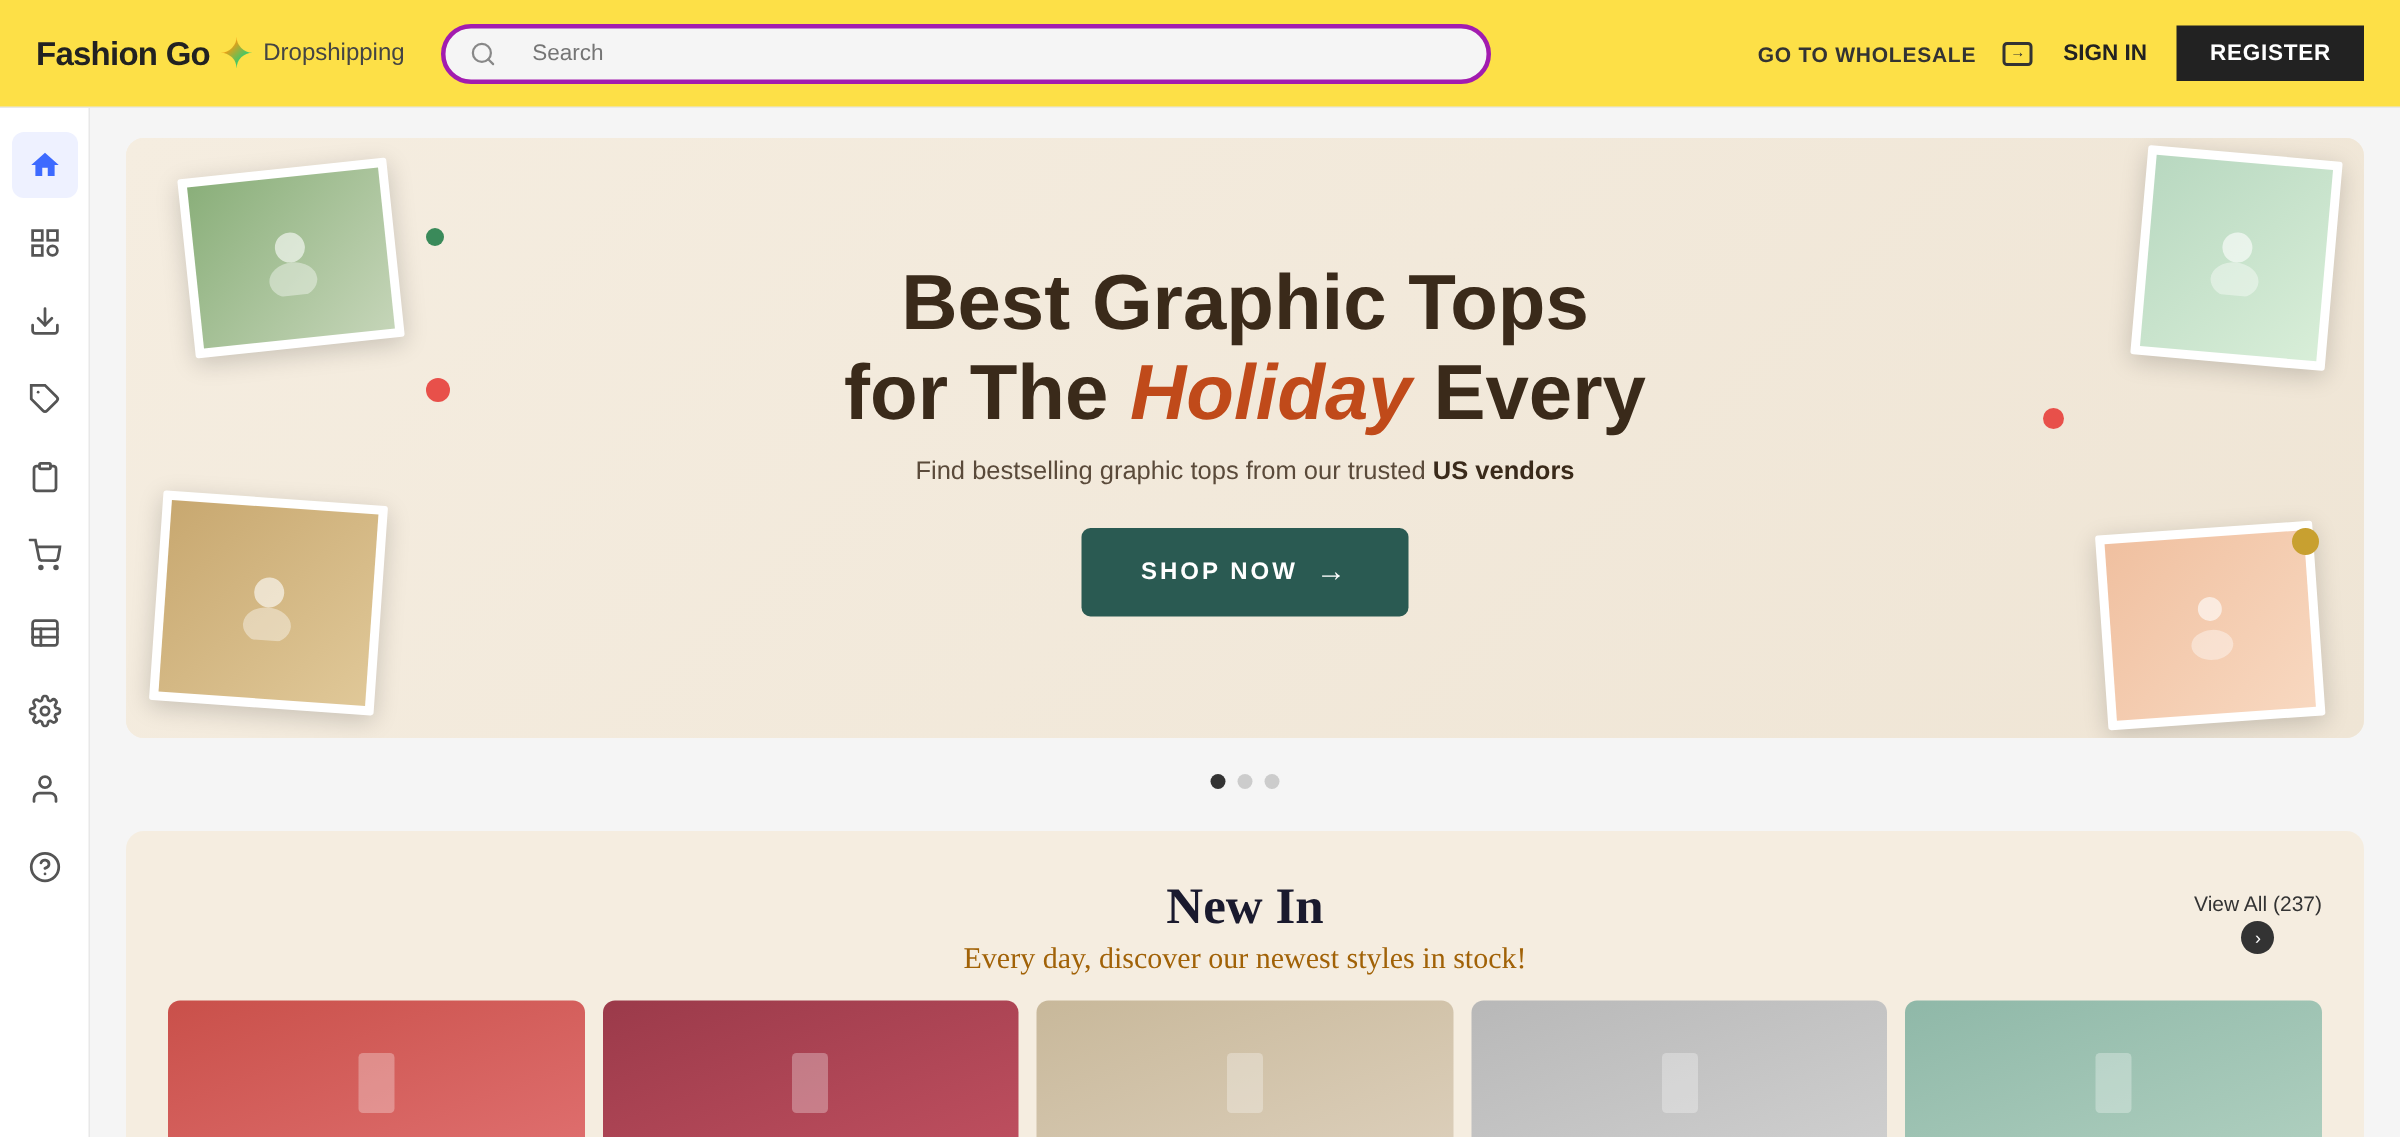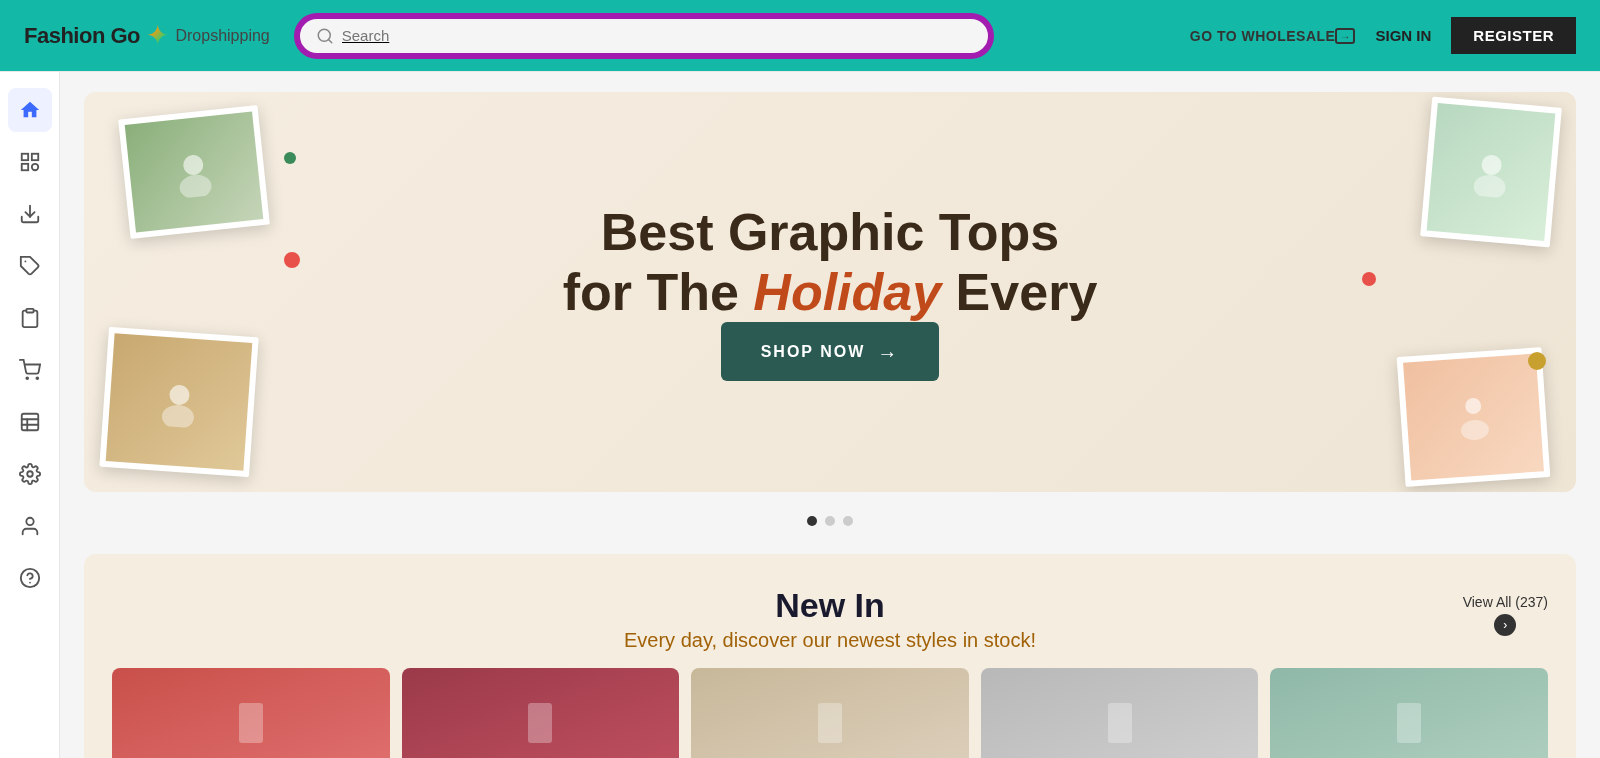"Fashion Go" .header { background: #14b8a6 -> #fde047 }
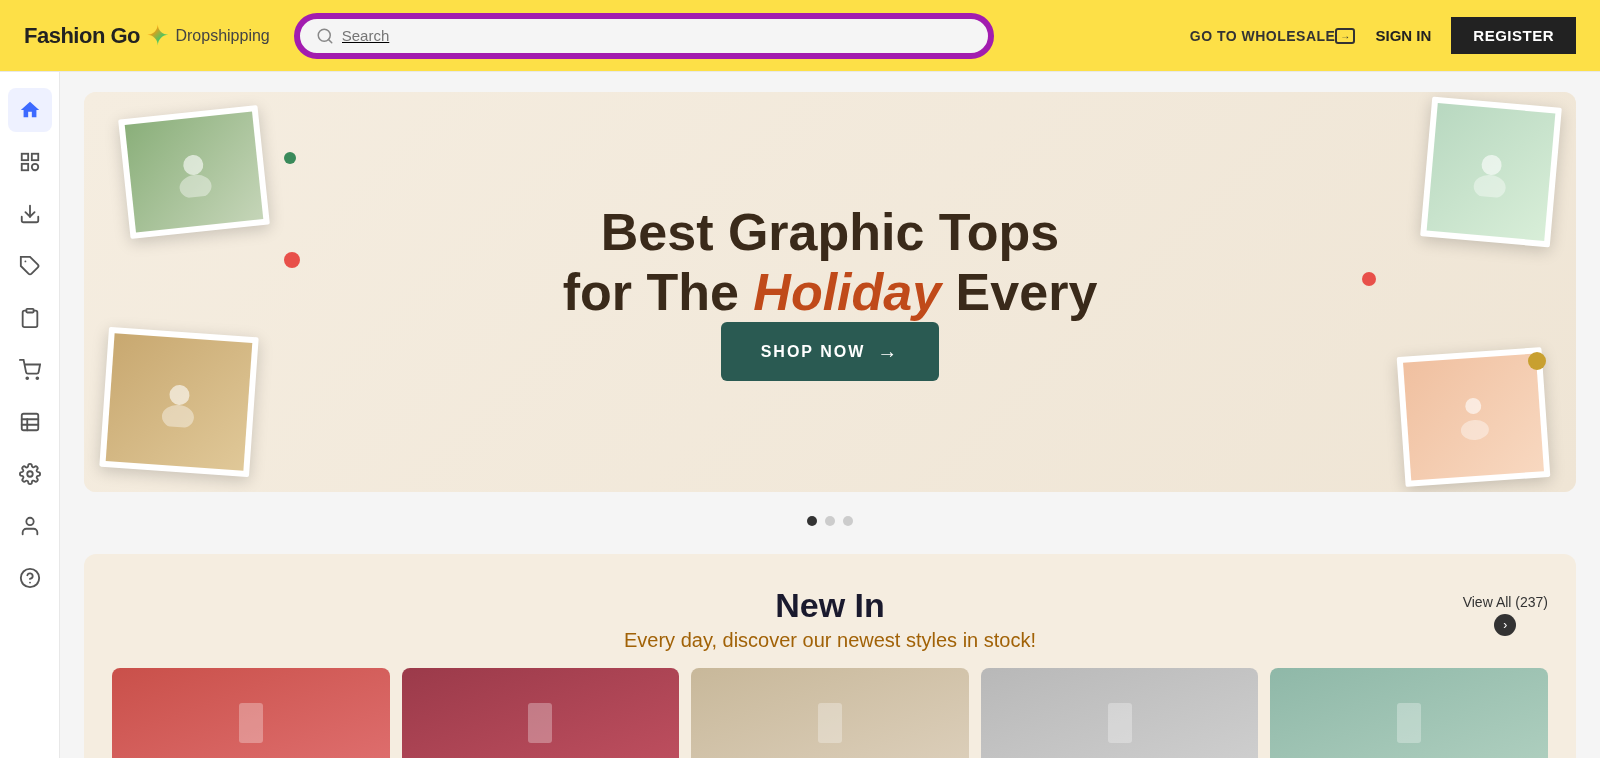"Search" .search-bar { border: 6px solid #a21caf -> 3px solid #a21caf; gap: 8px -> 24px; text-decoration: underline -> none }
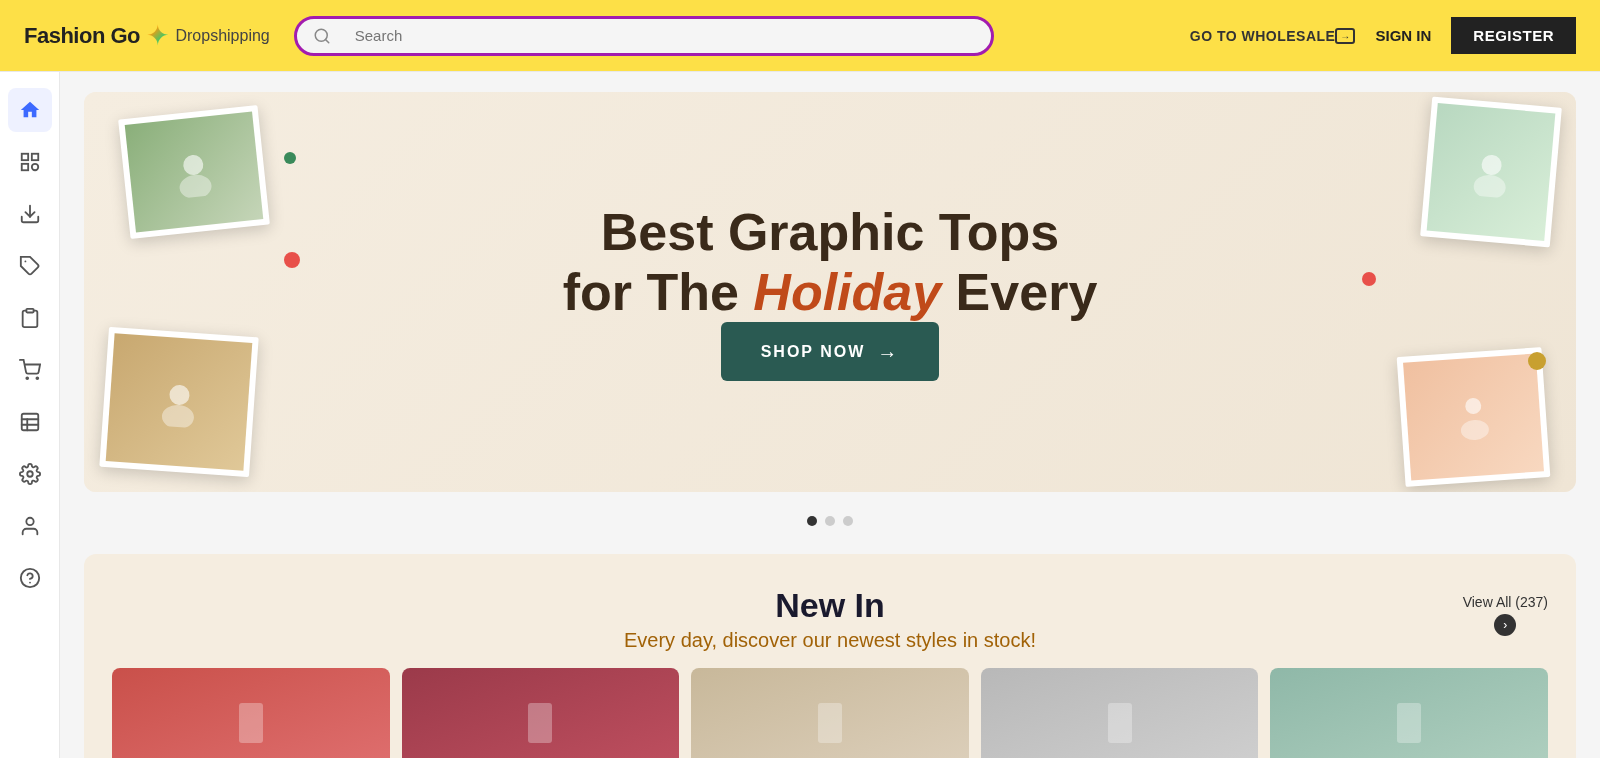"GO TO WHOLESALE" .goto-wholesale { gap: 0 -> 18px }
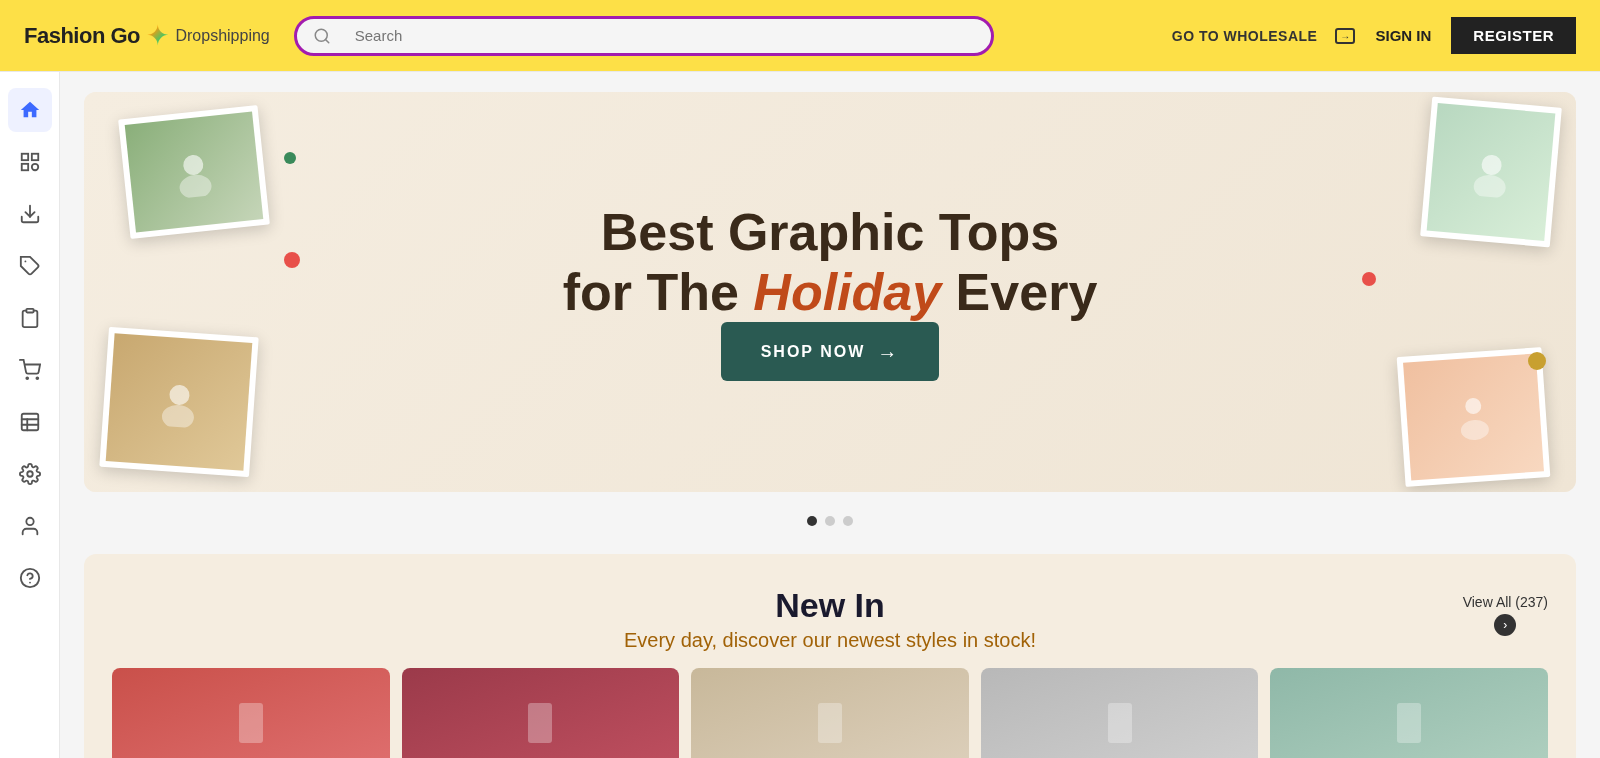"Find bestselling graphic tops from" p.banner-subtitle { html: none -> <p> <span>Find bestselling graphic tops from our trusted </span><strong>US vendors</strong> </p> }
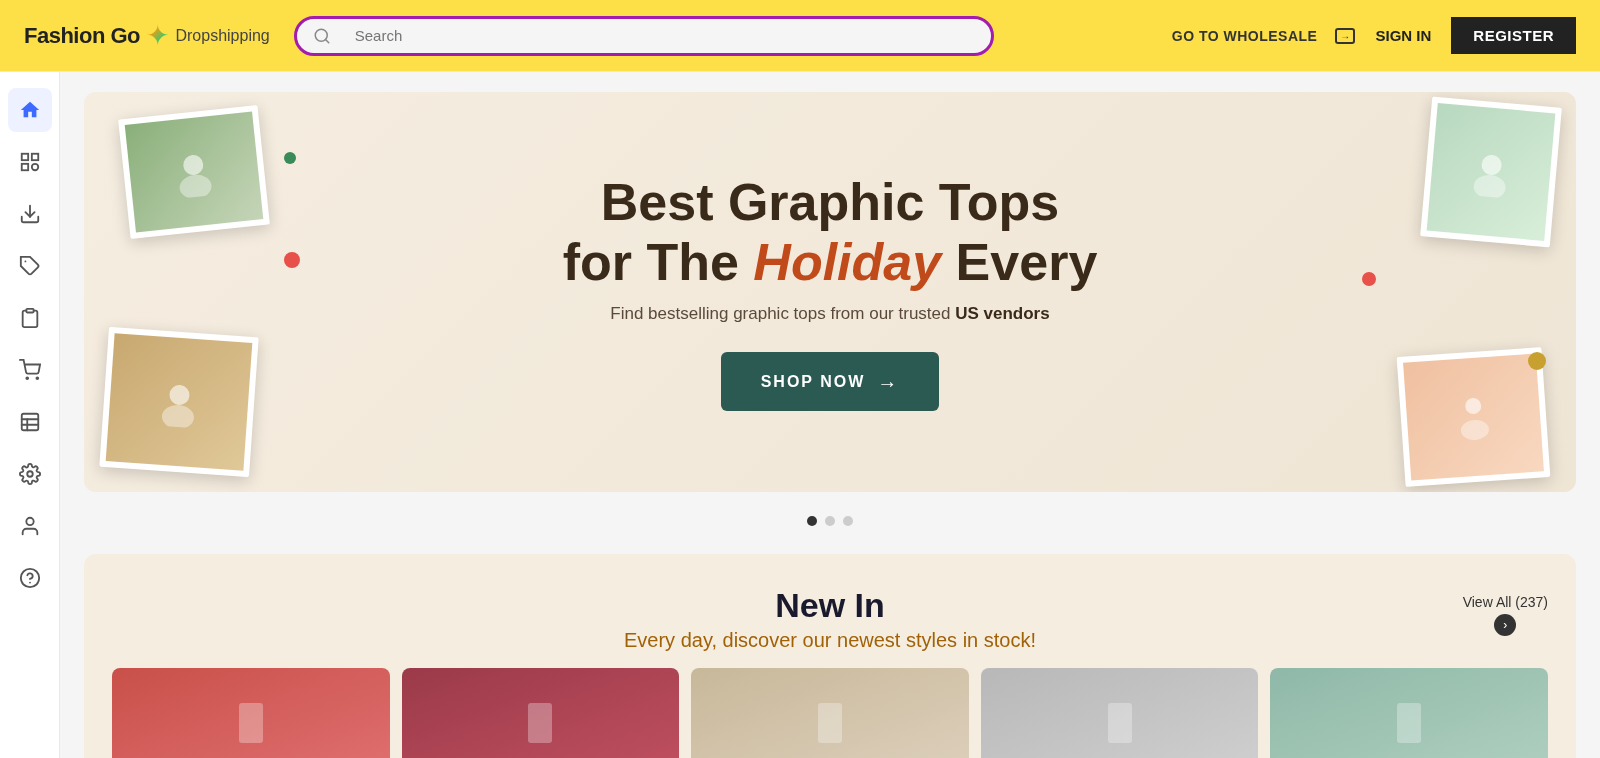"New In" .new-in-title-block { font-family: none -> Liberation Serif, serif }
